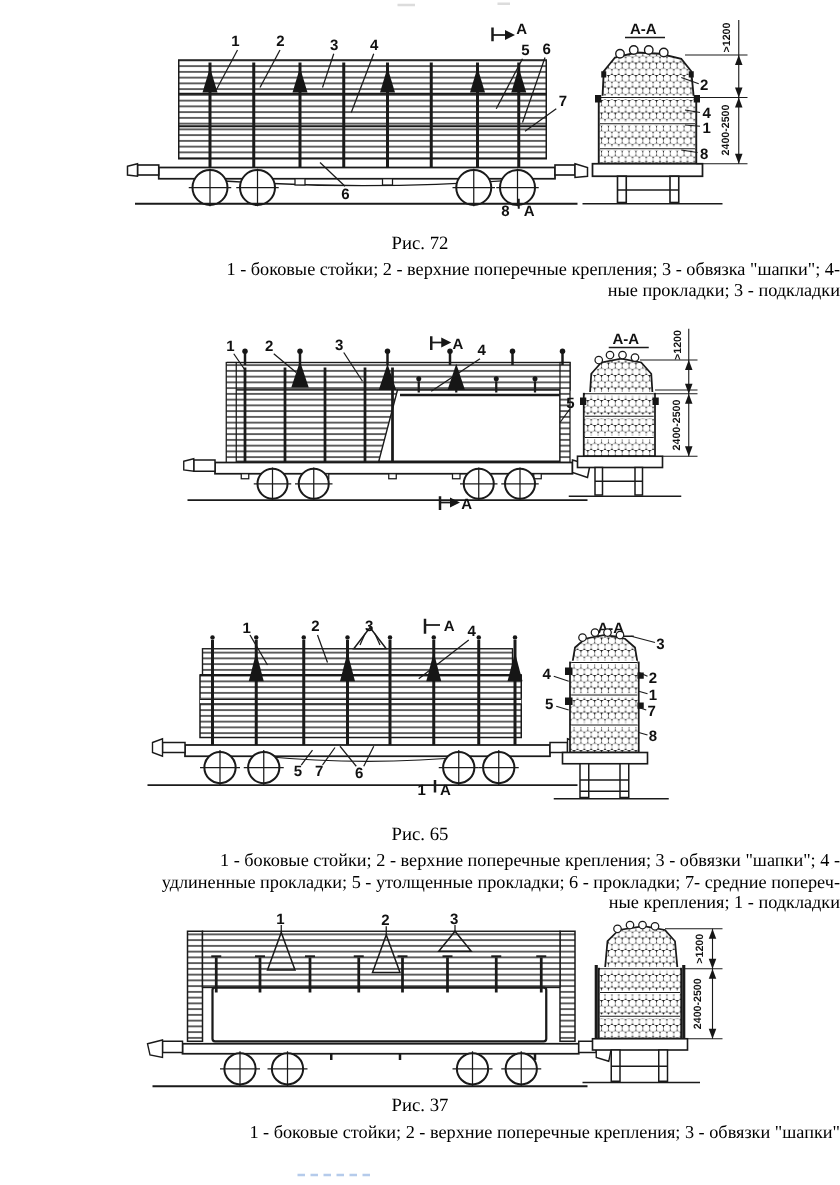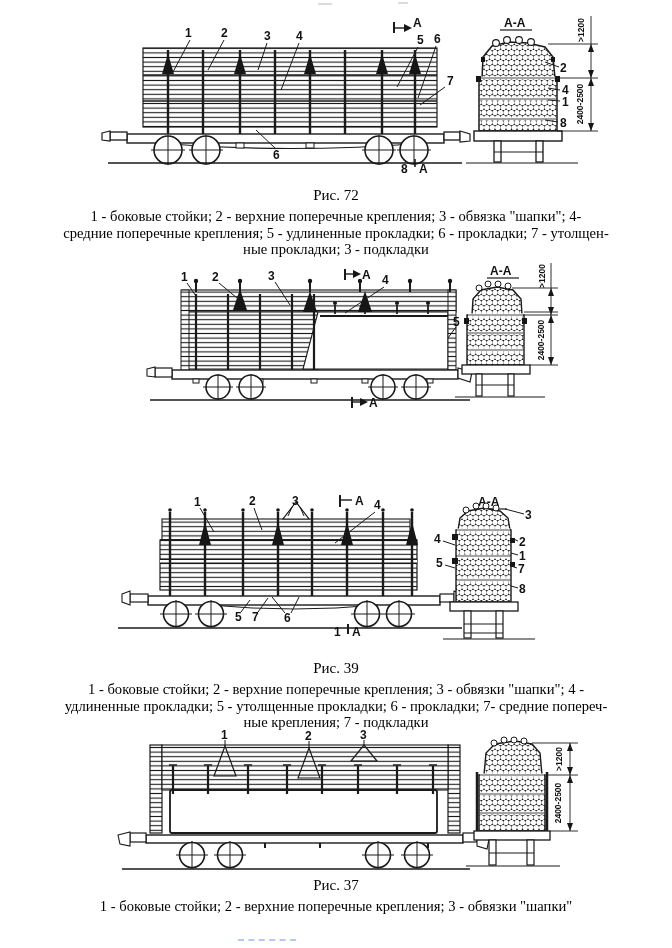"1 - боковые стойки; 2" .cap-line { text-align: none -> right }
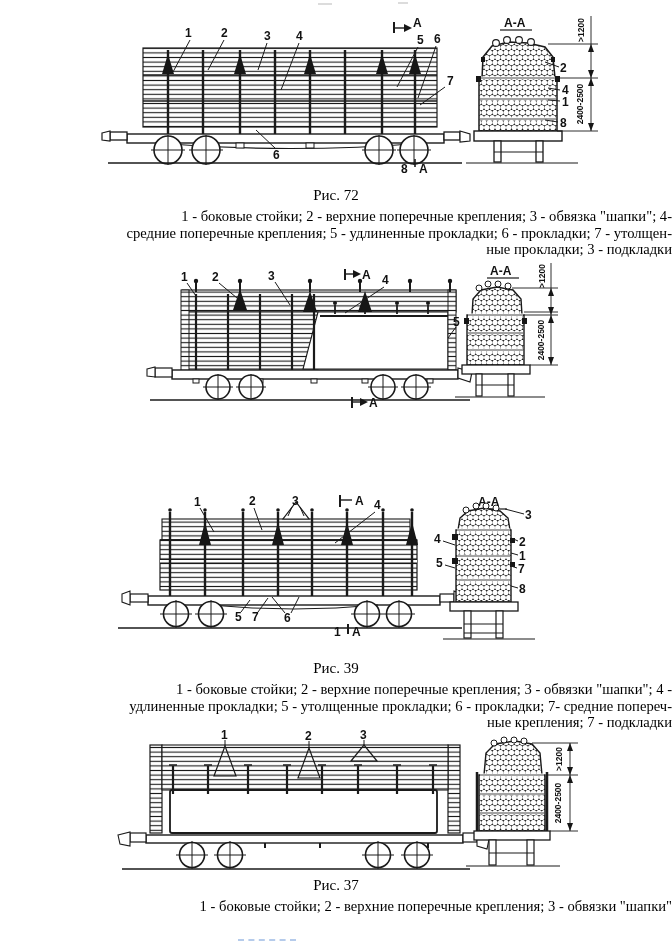"средние поперечные крепления; 5 -" div.cap-line { html: <div>средние поперечные крепления; 5 - удлиненные прокладки; 6 - прокладки; 7 - утолщен-</div> -> none }
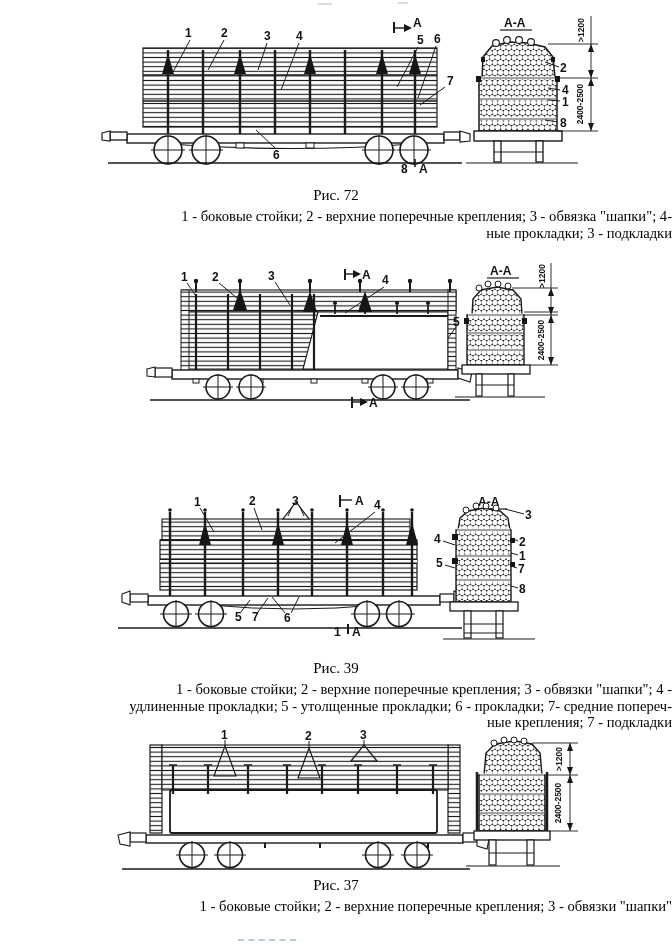"Рис. 39" div.cap-title { text: 39 -> 65 }
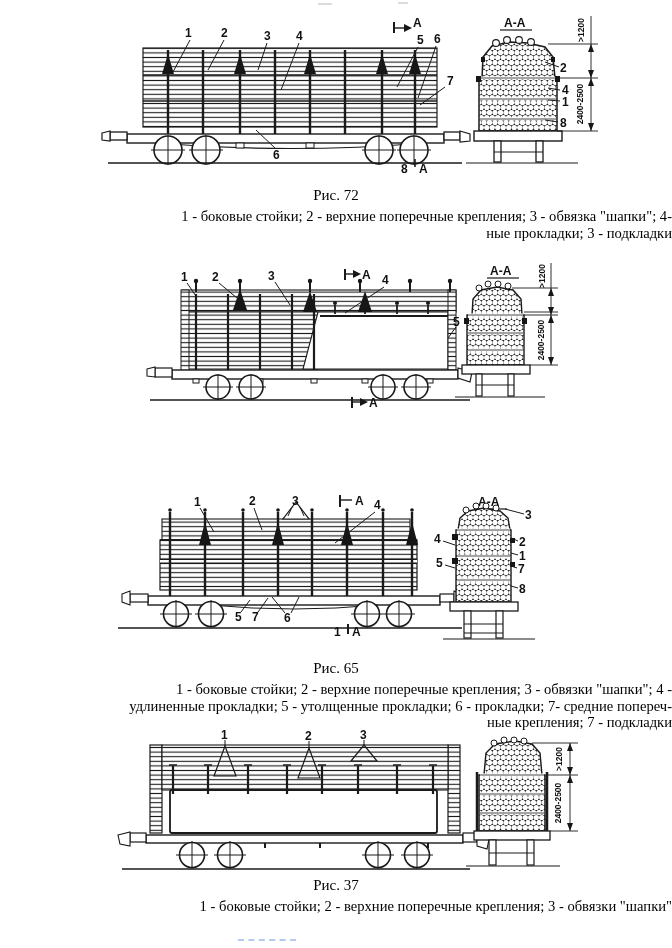"ные крепления; 7 - подкладки" div.cap-line { text: 7 -> 1 }
